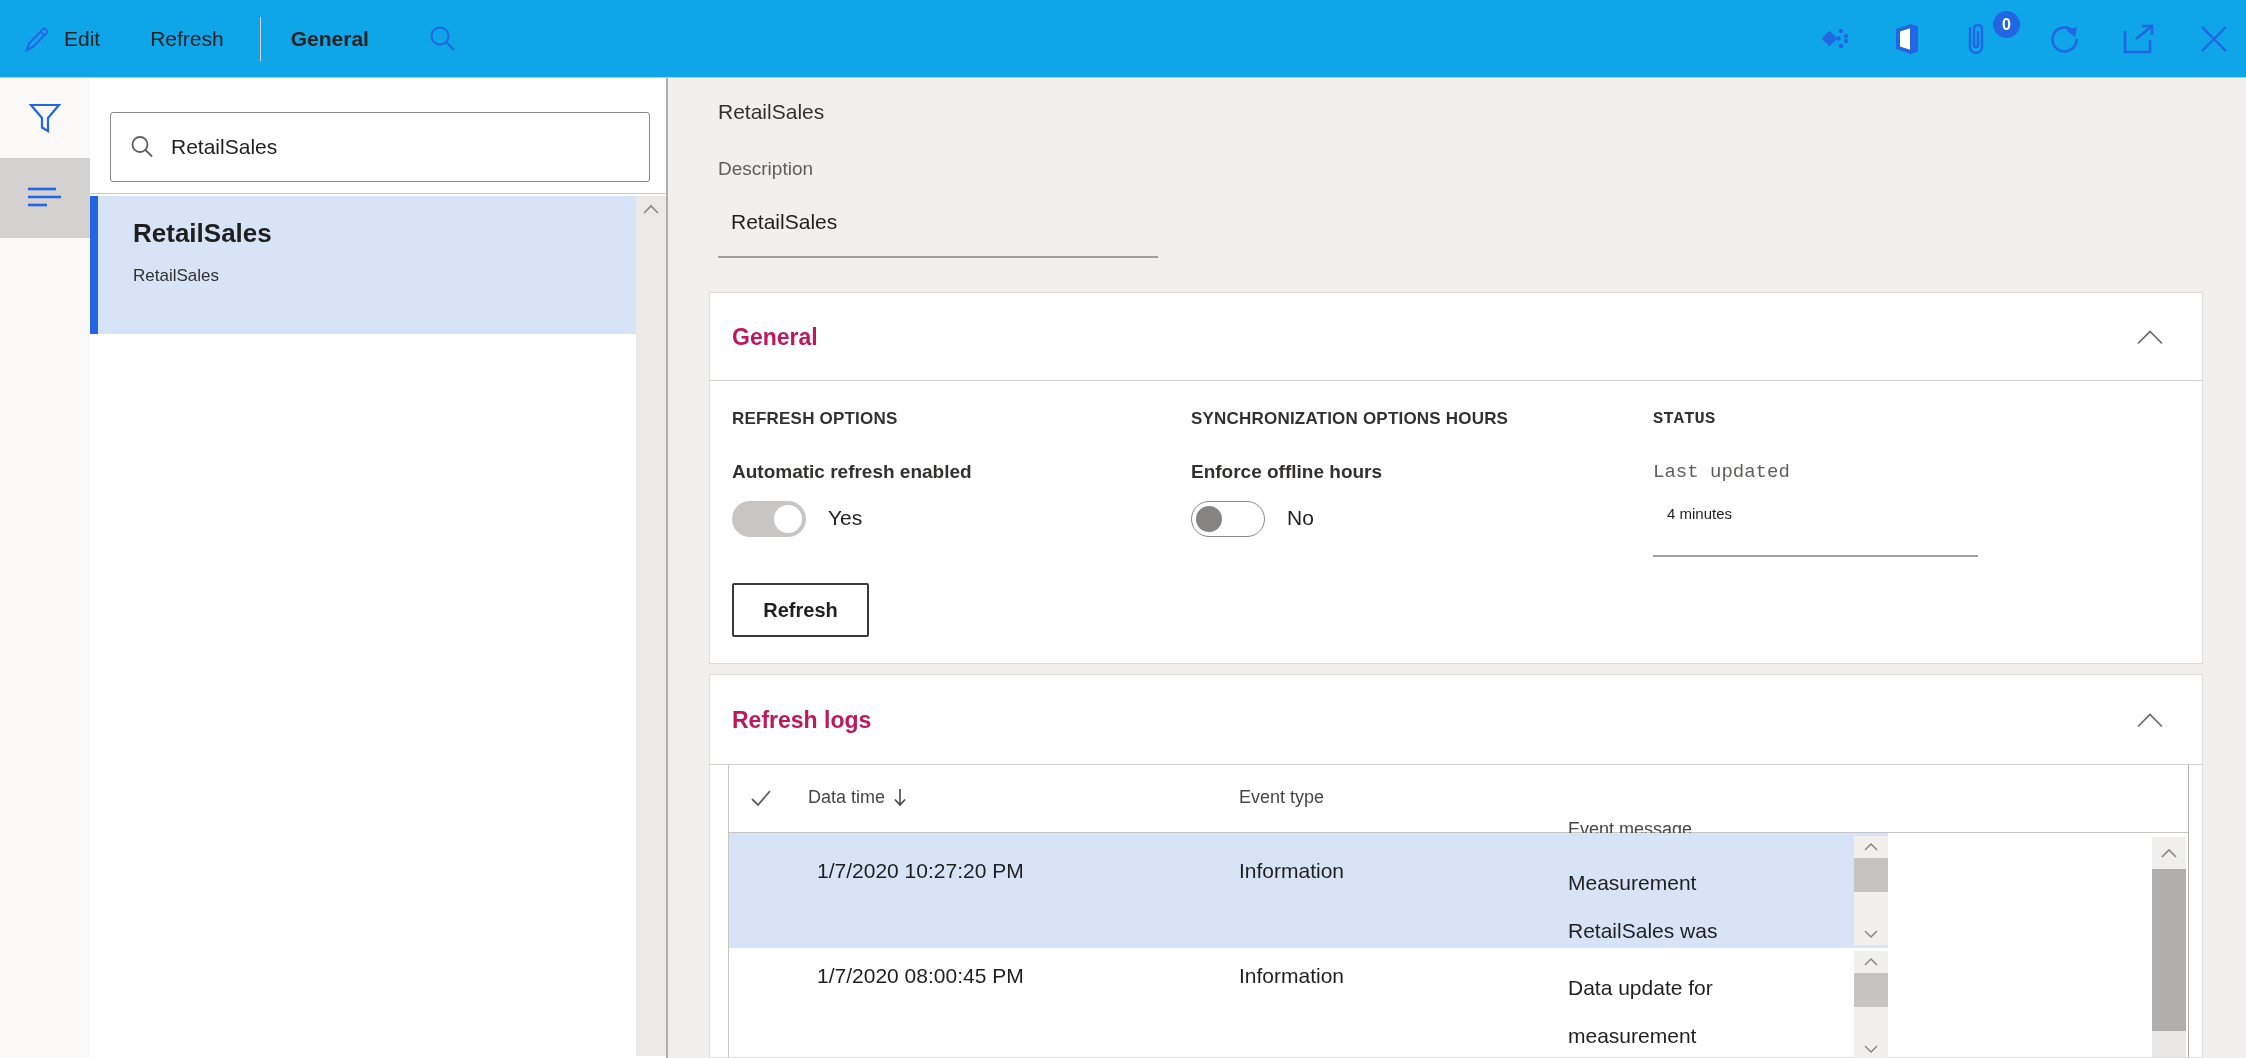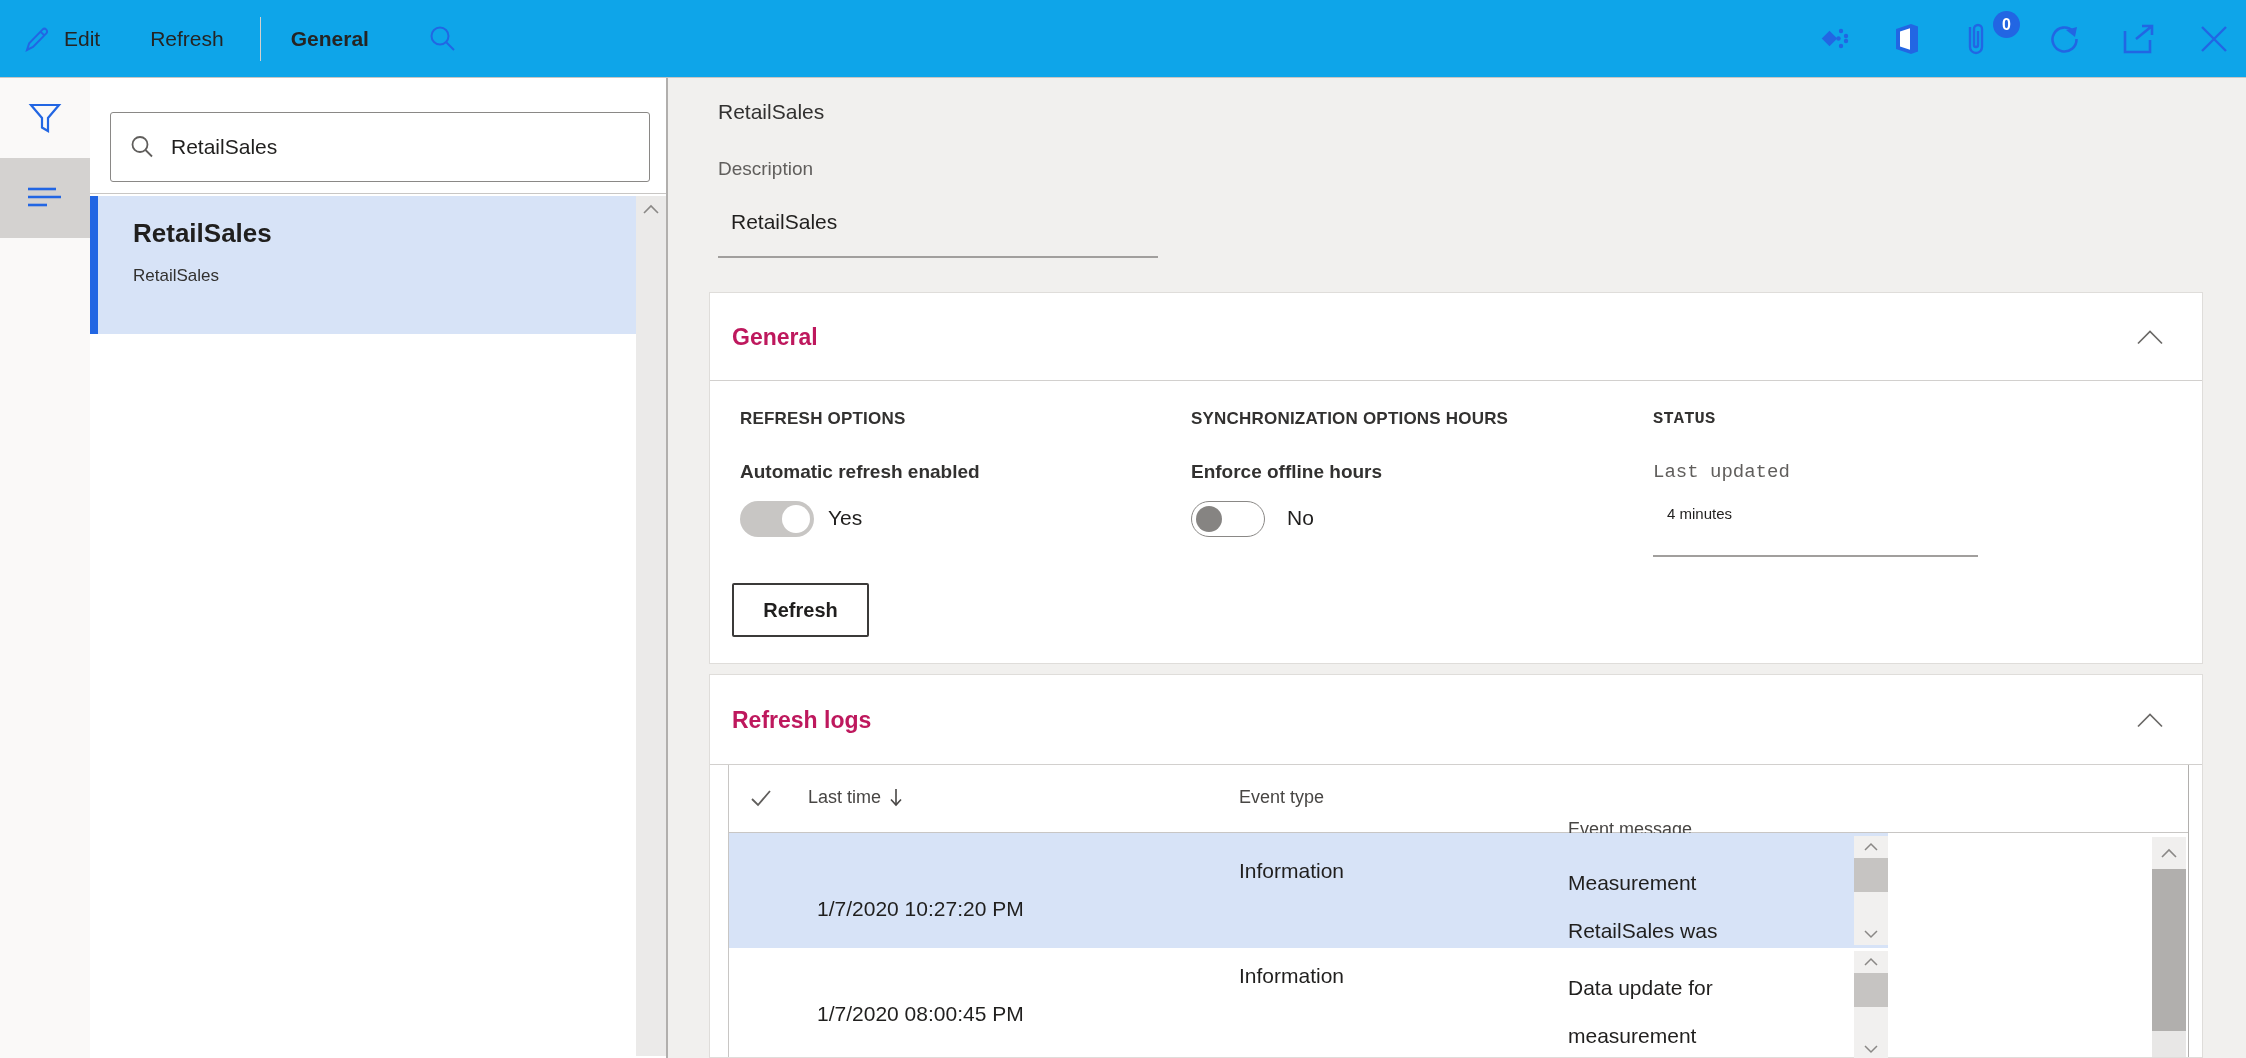"REFRESH OPTIONS" .col1 { margin-left: 8px -> none }
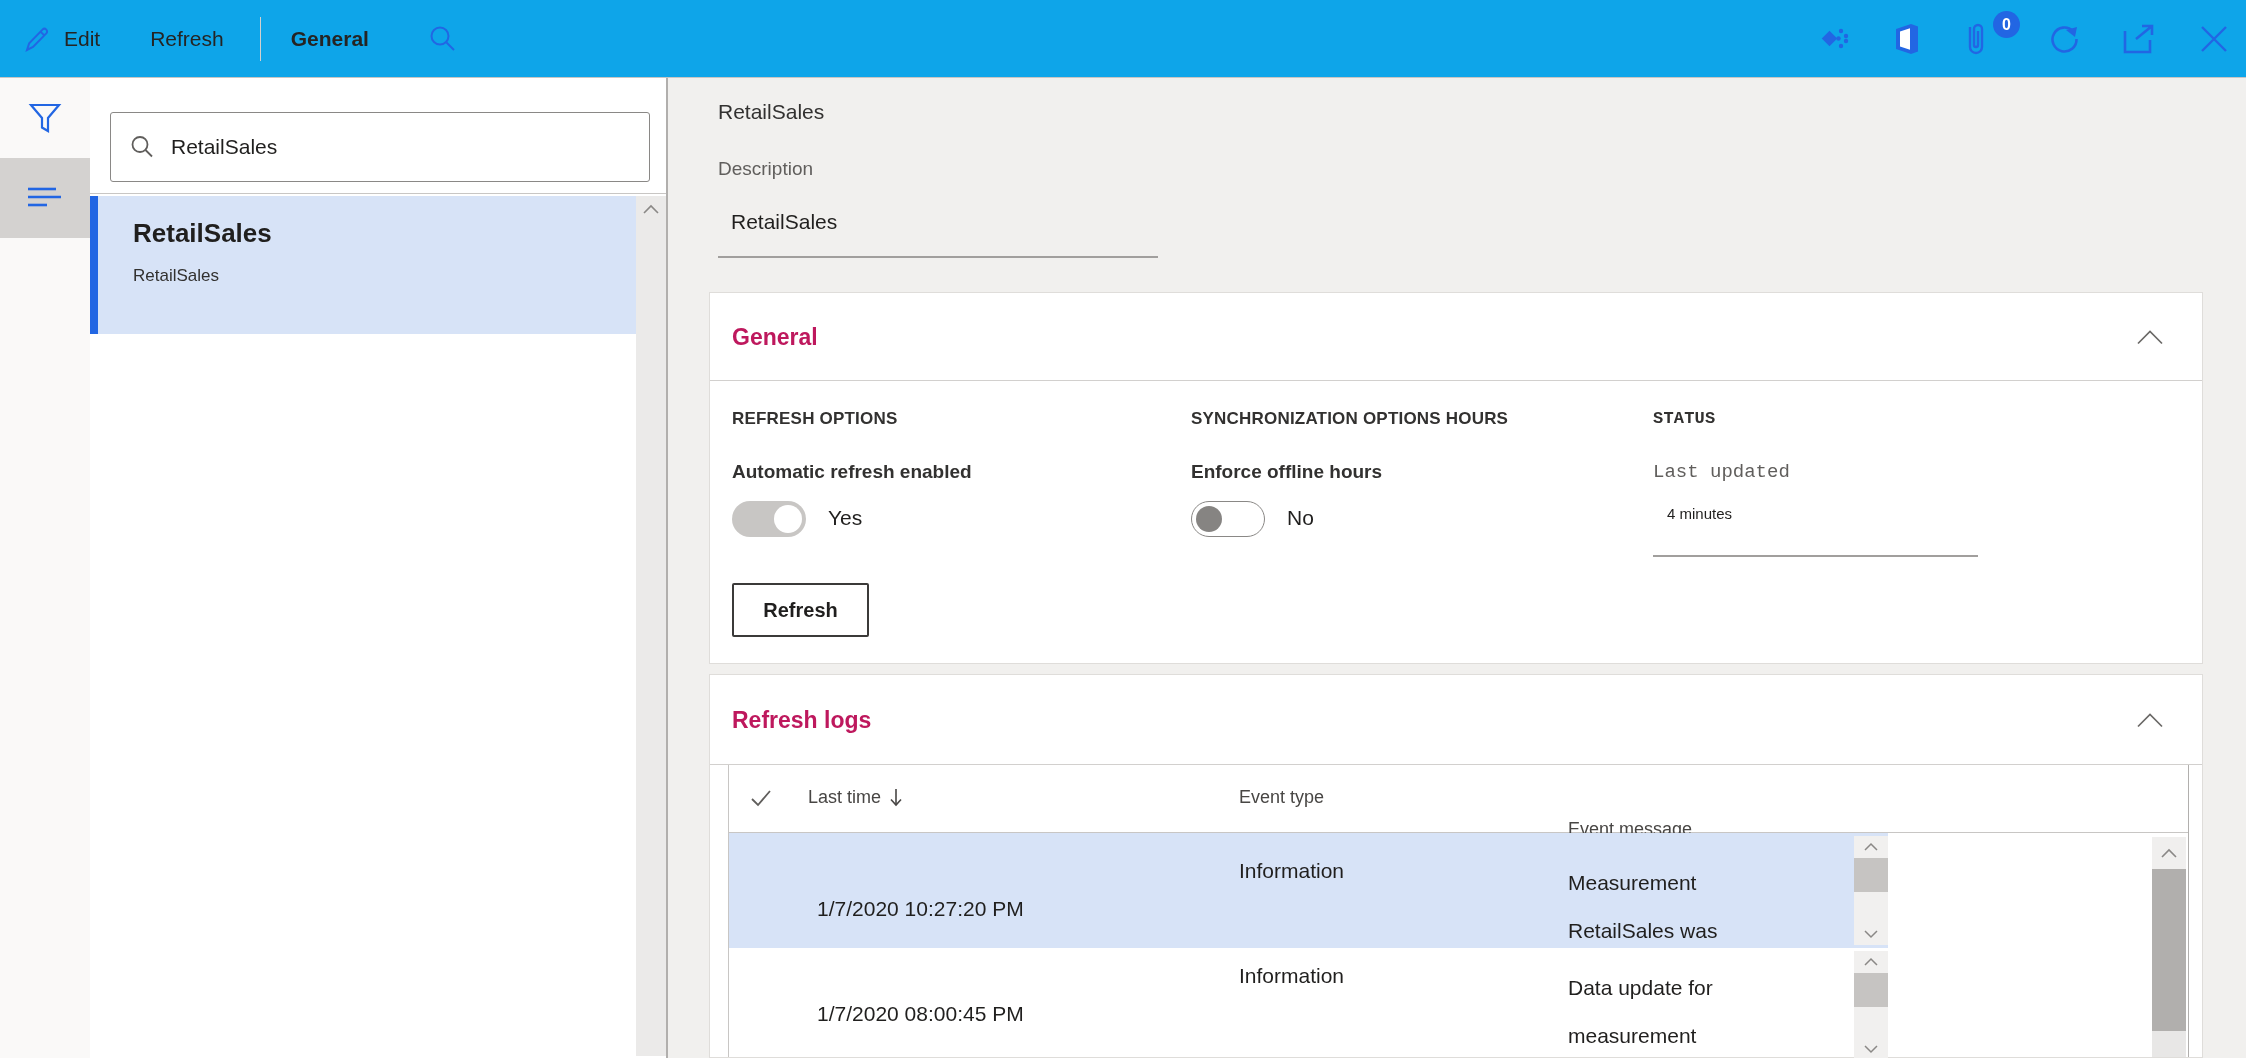"Last time" span { text: Last -> Data }
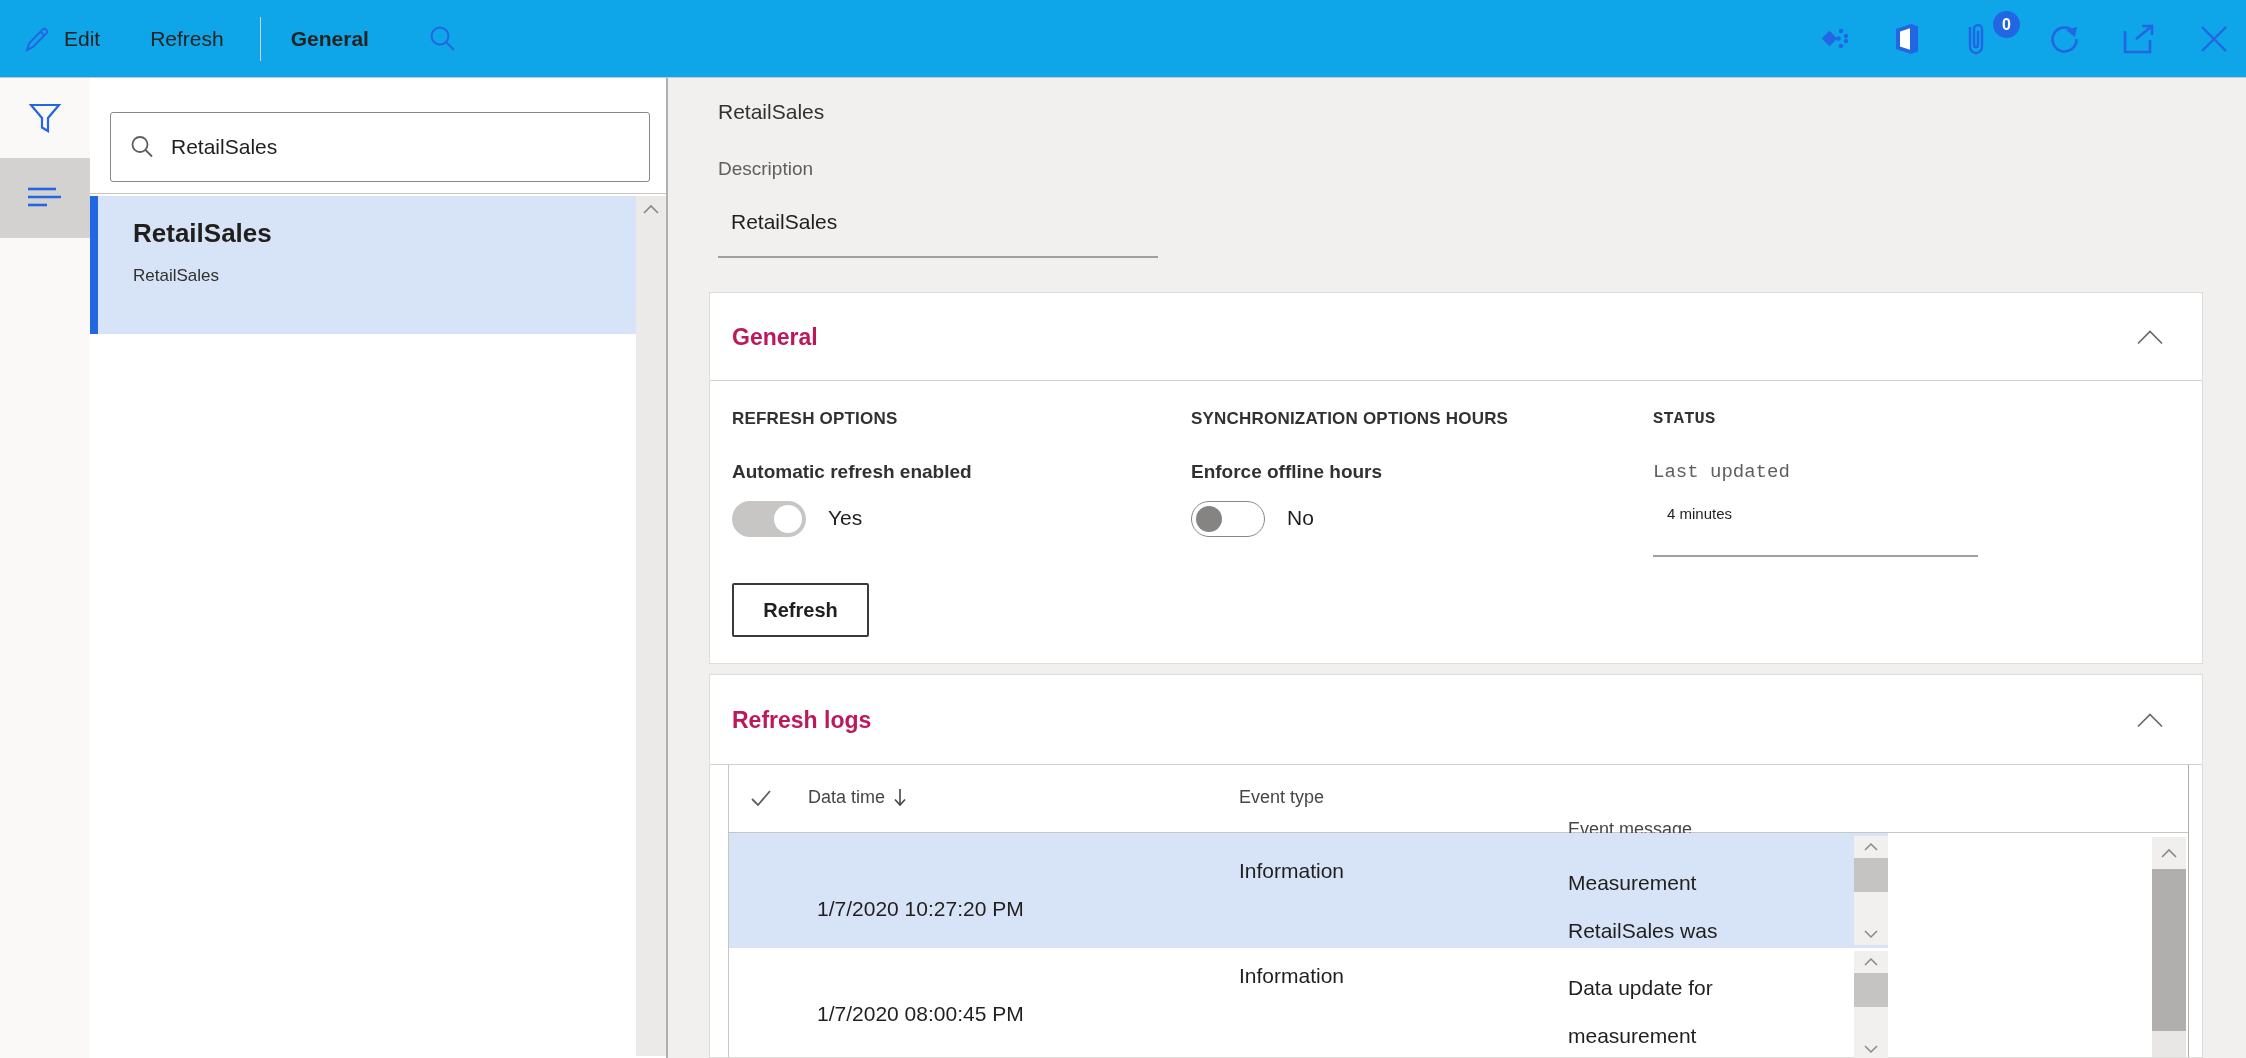"1/7/2020 10:27:20 PM" .c-time { margin-top: 38px -> none }
